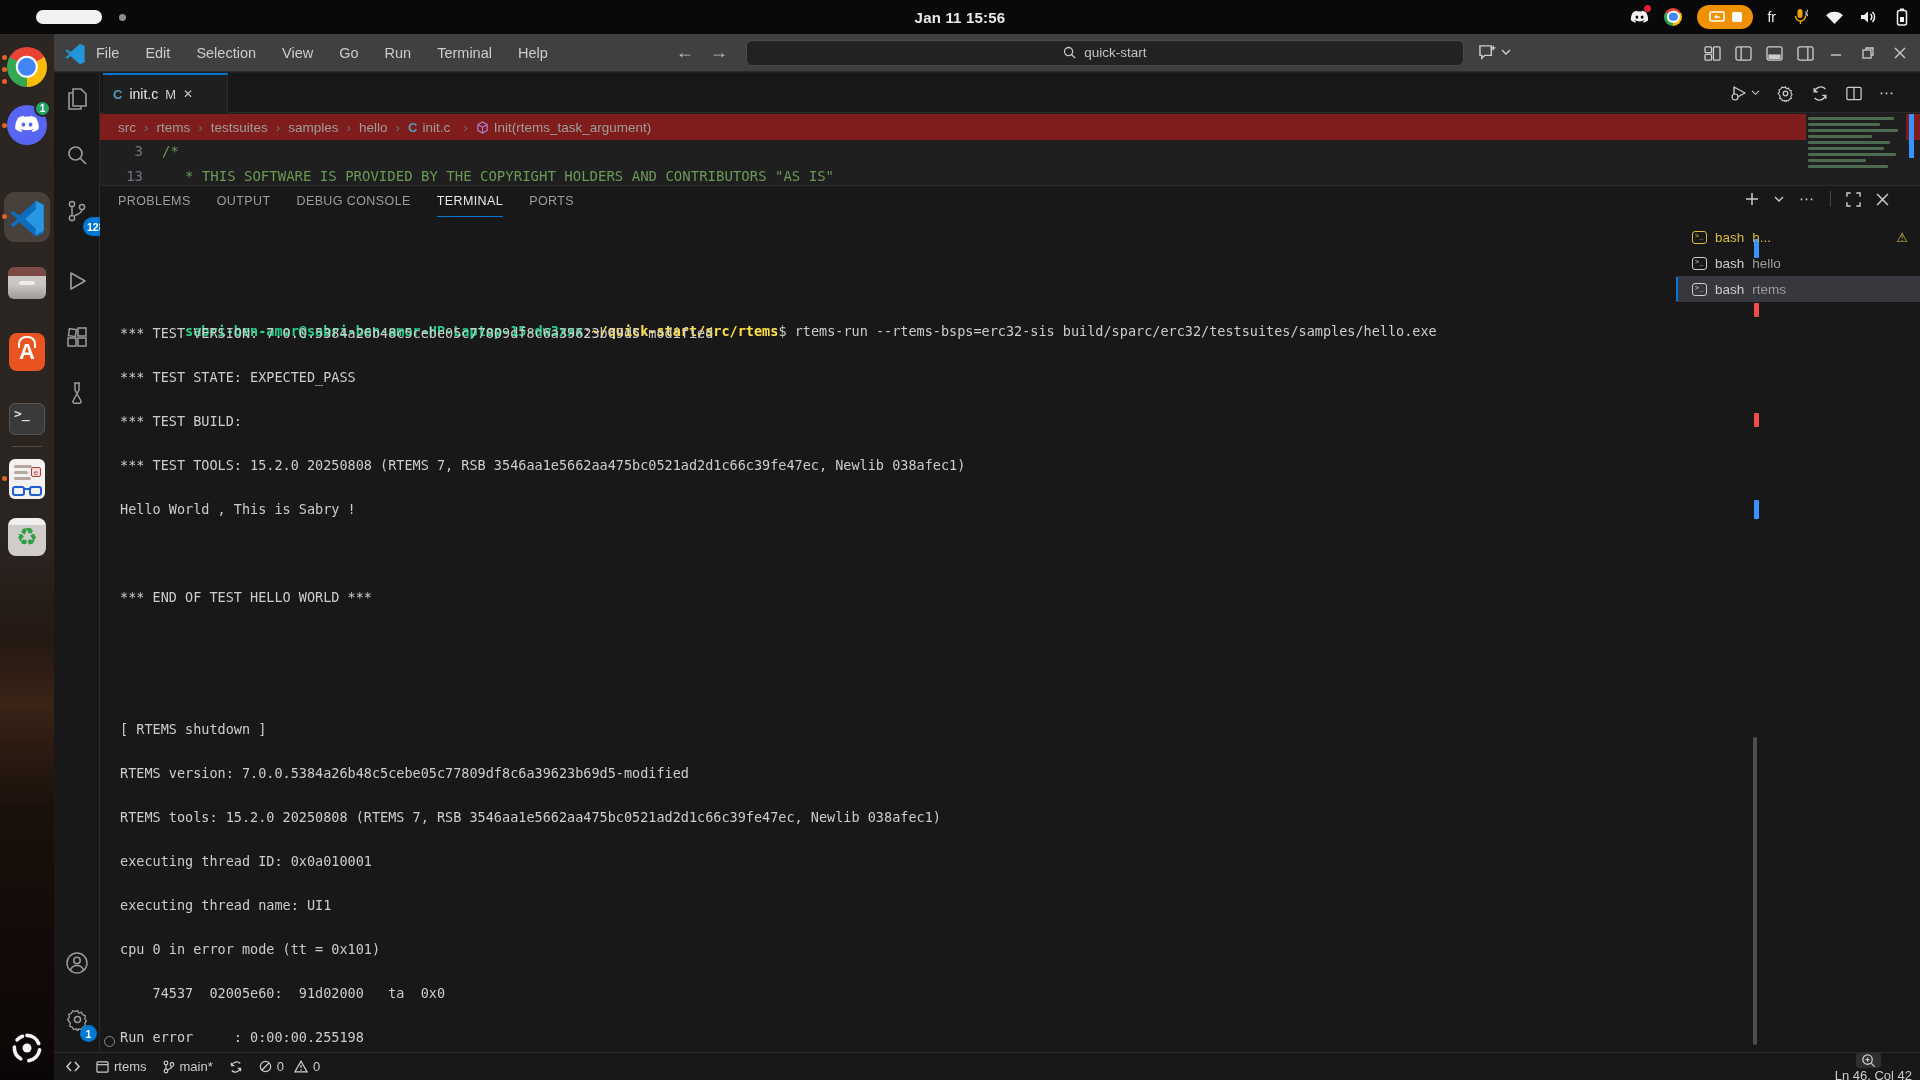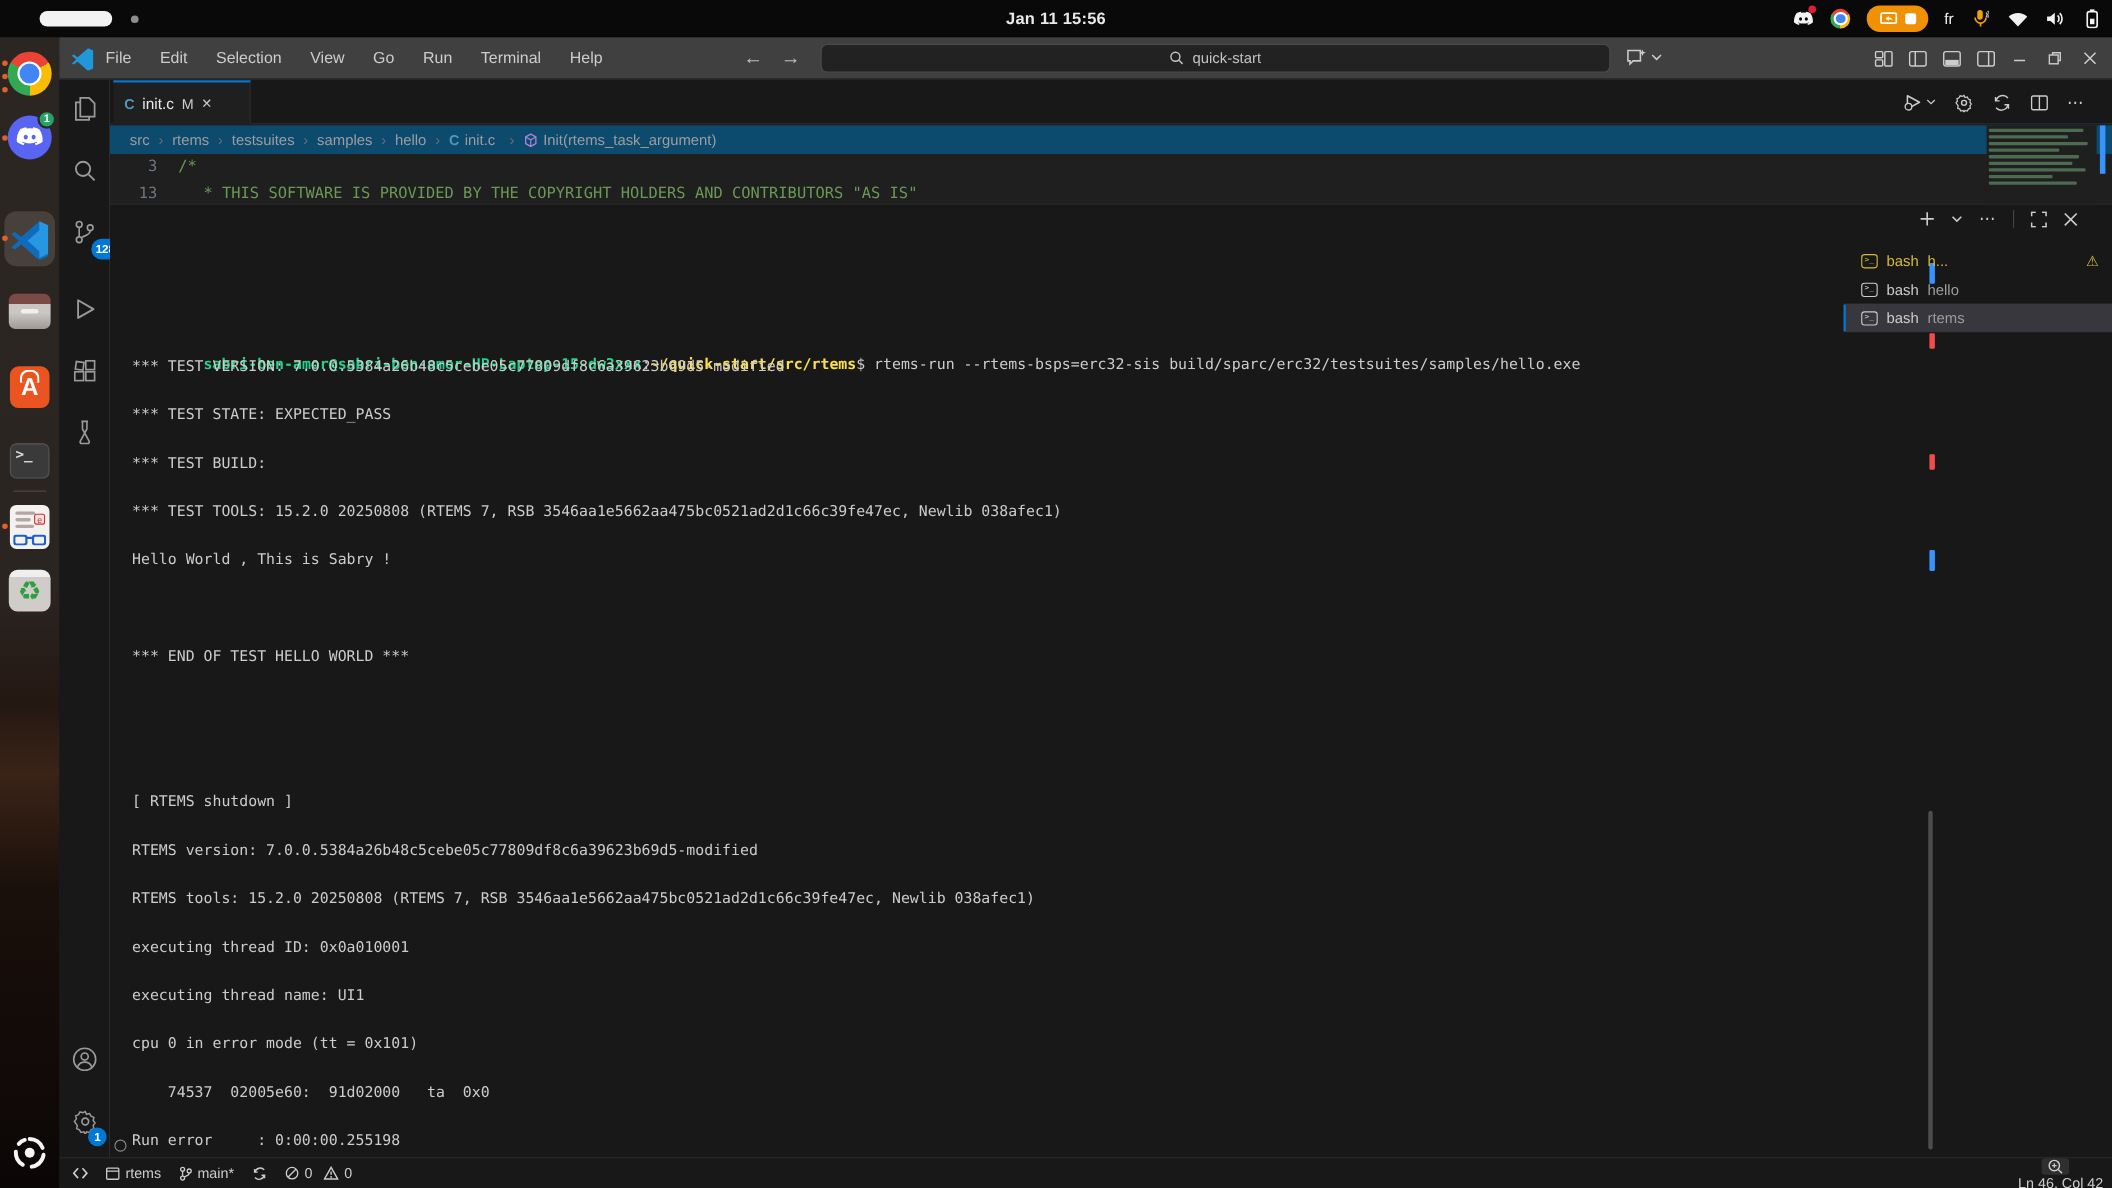"src" #breadcrumbs { background: #0c4a6e -> #7f1d1d }
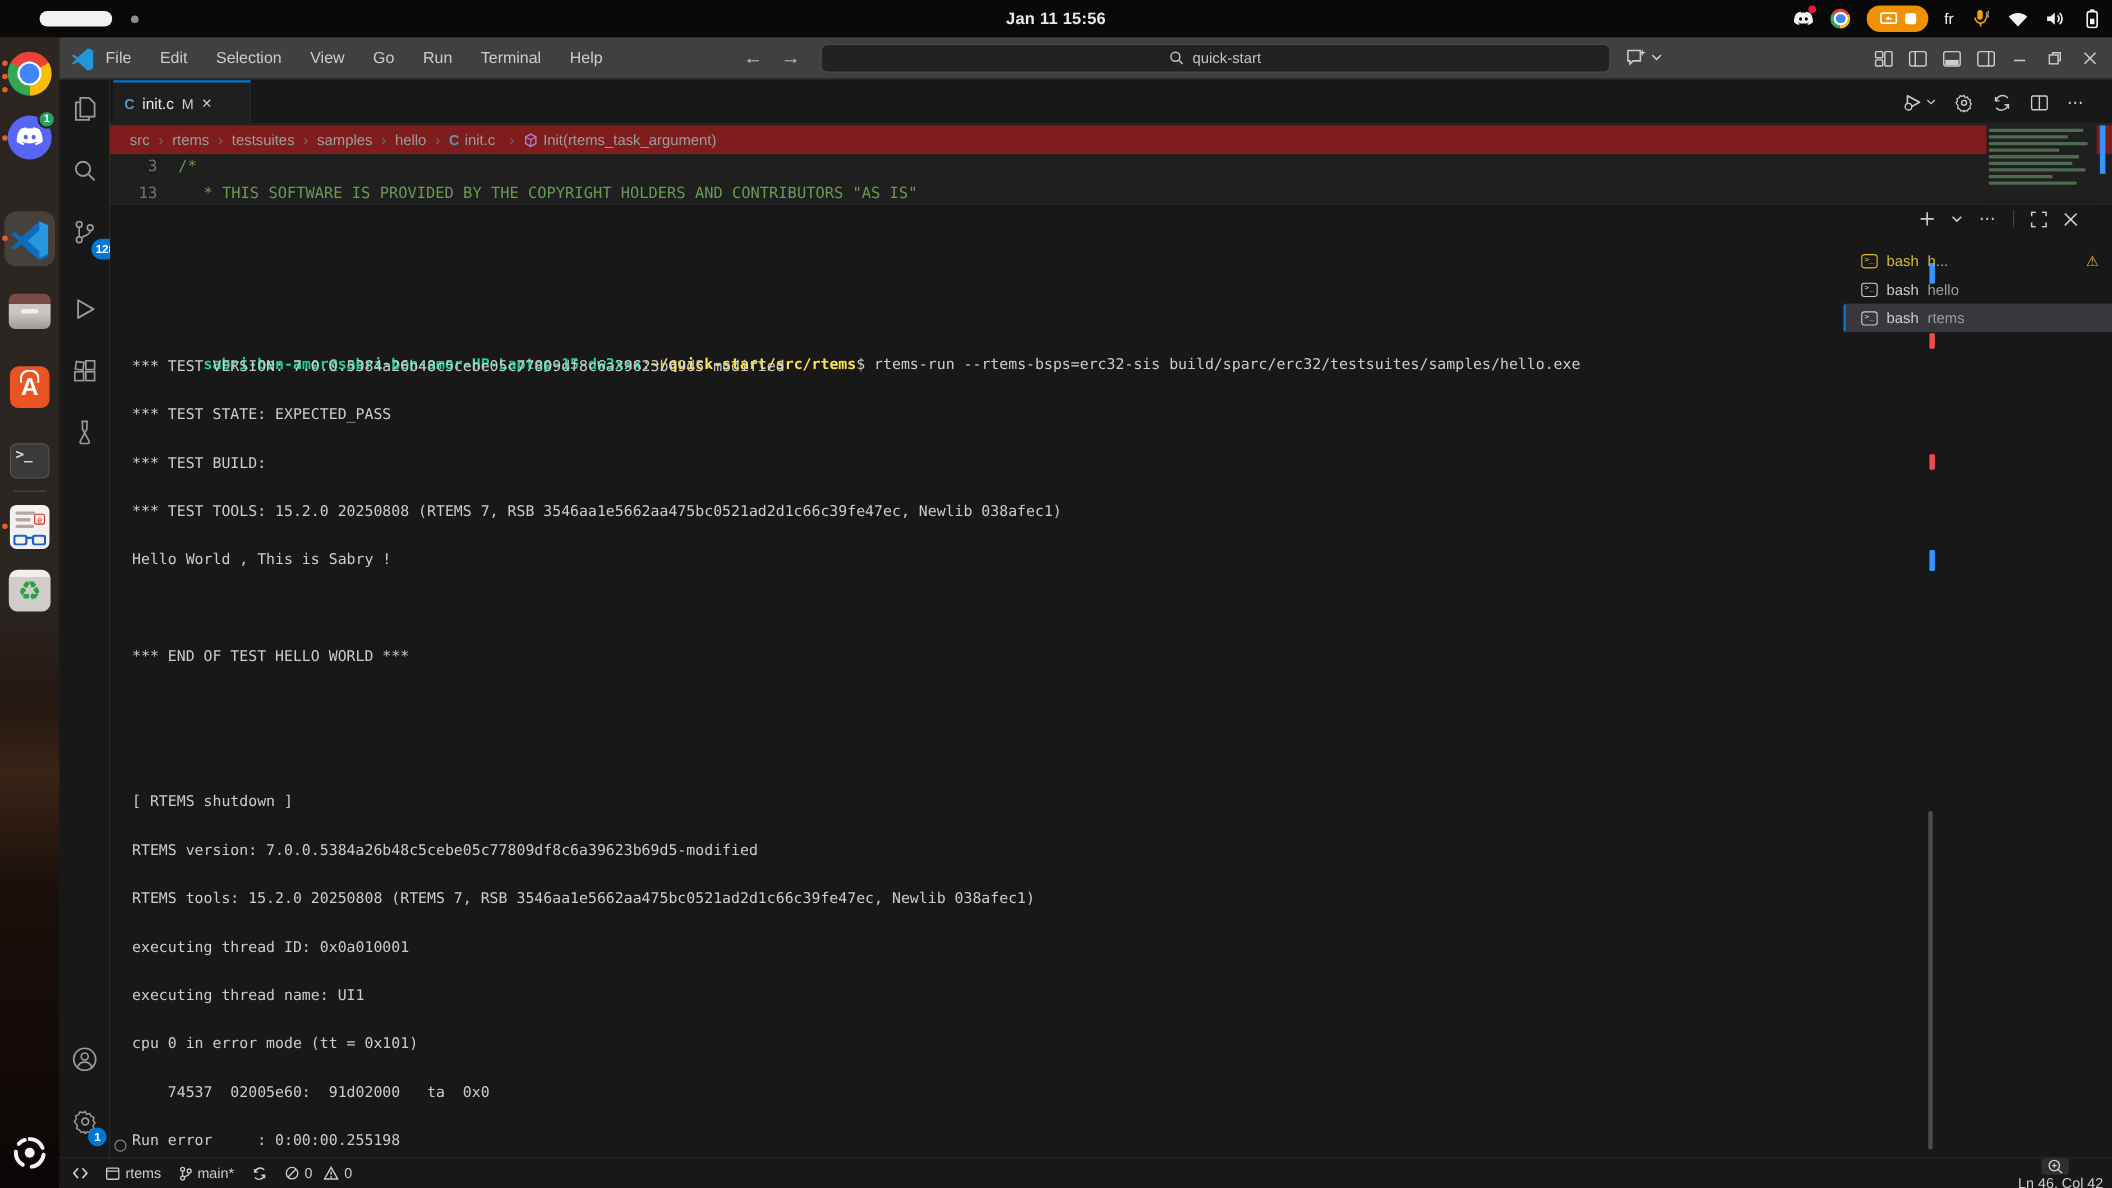"PROBLEMS" div { html: none -> <div> <span>PROBLEMS</span> <span>OUTPUT</span> <span>DEBUG CONSOLE</span> <span>TERMINAL</span> <span>PORTS</span> </div> }
